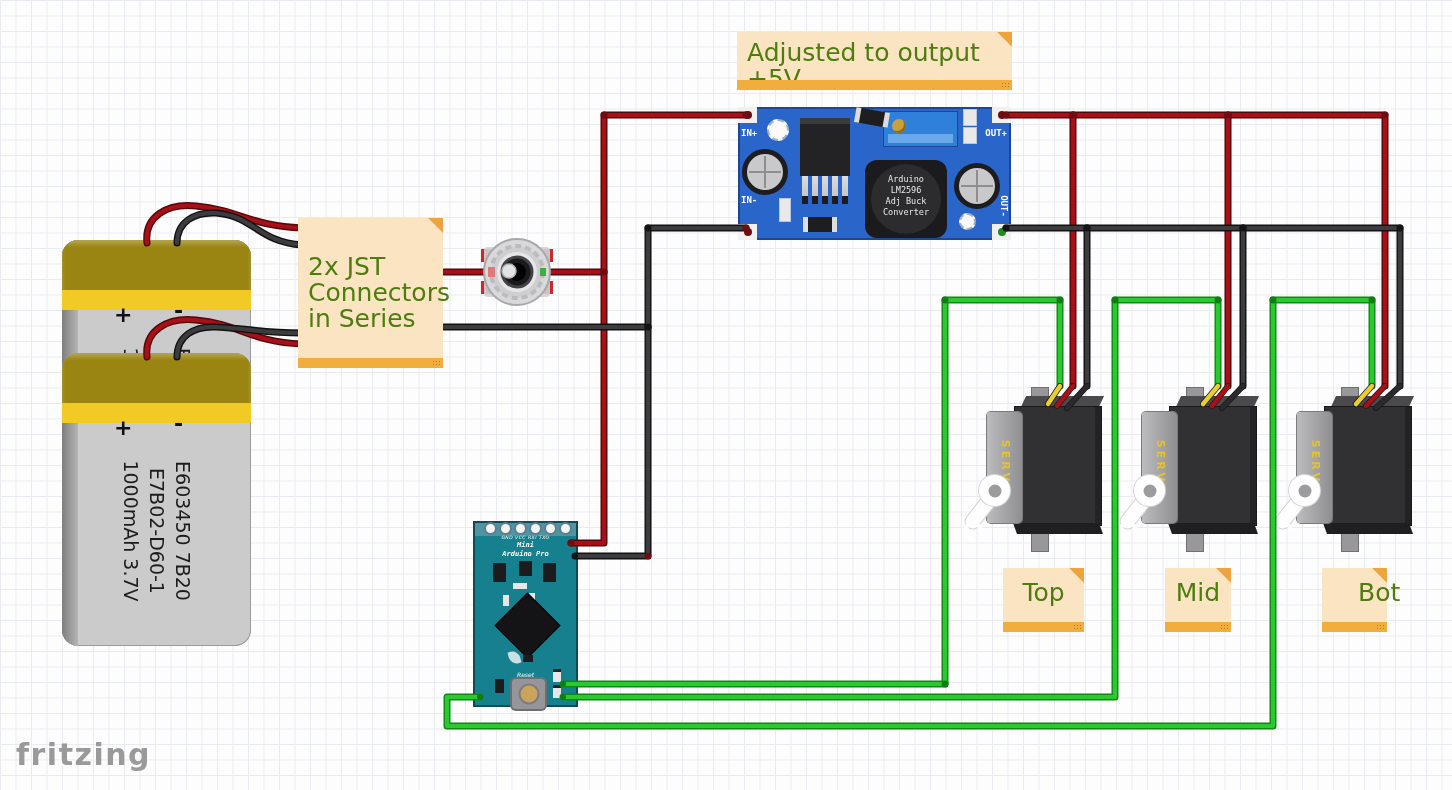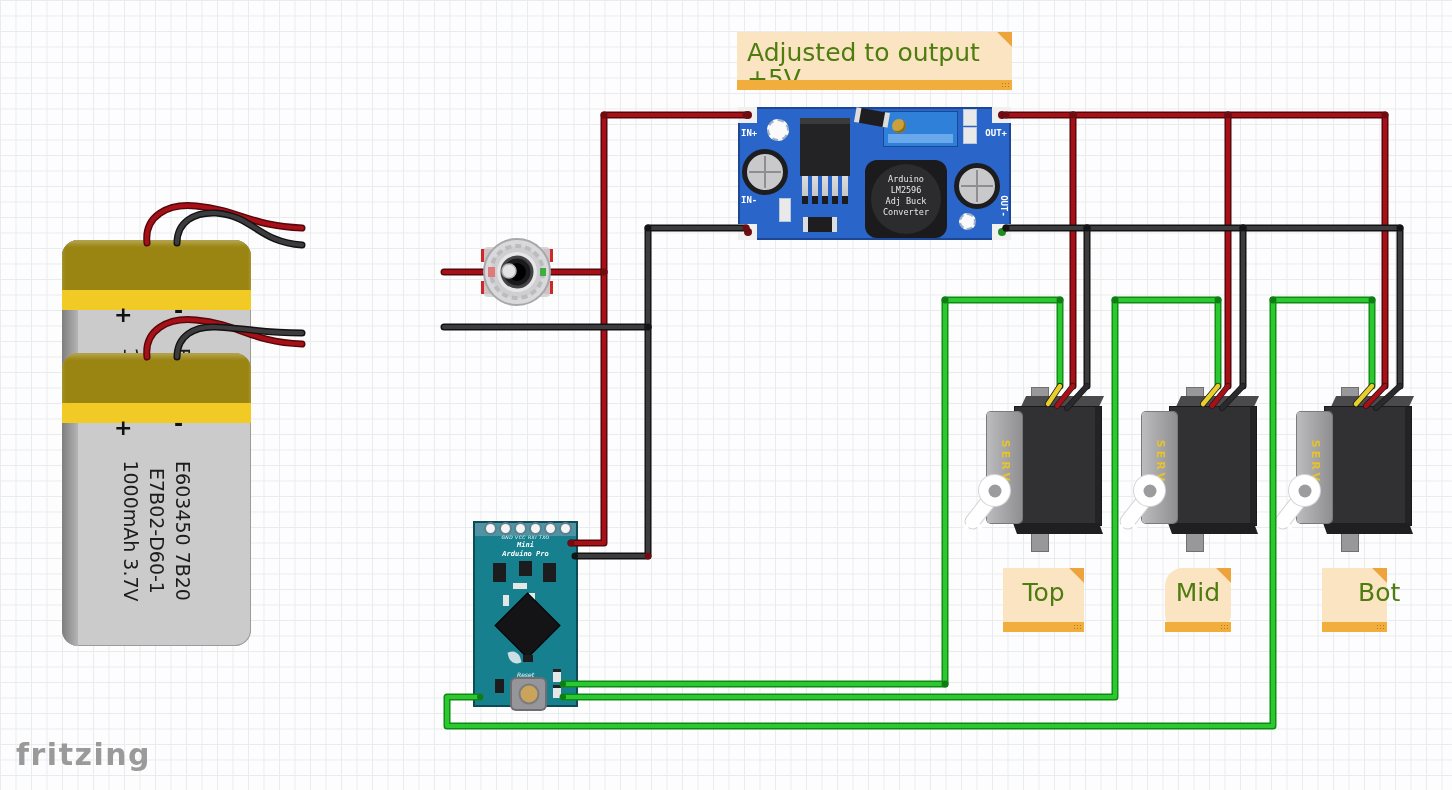"2x JST" div.note { html: none -> <div> <div>2x JST</div> <div>Connectors</div> <div>in Series</div> <div></div> <div></div> <div></div> <div></div> </div> }
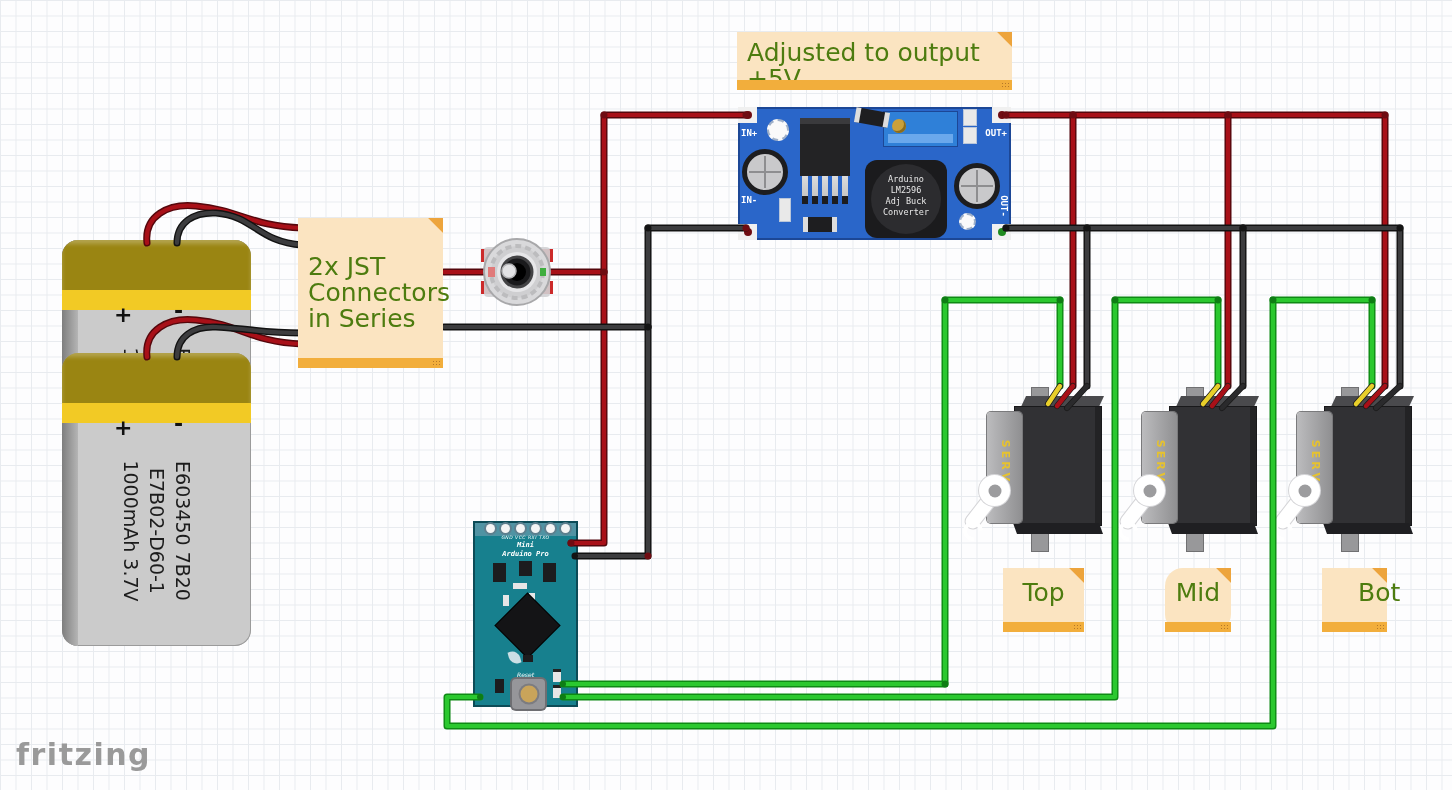"Mid" div.note { border-radius: 18px -> none }
